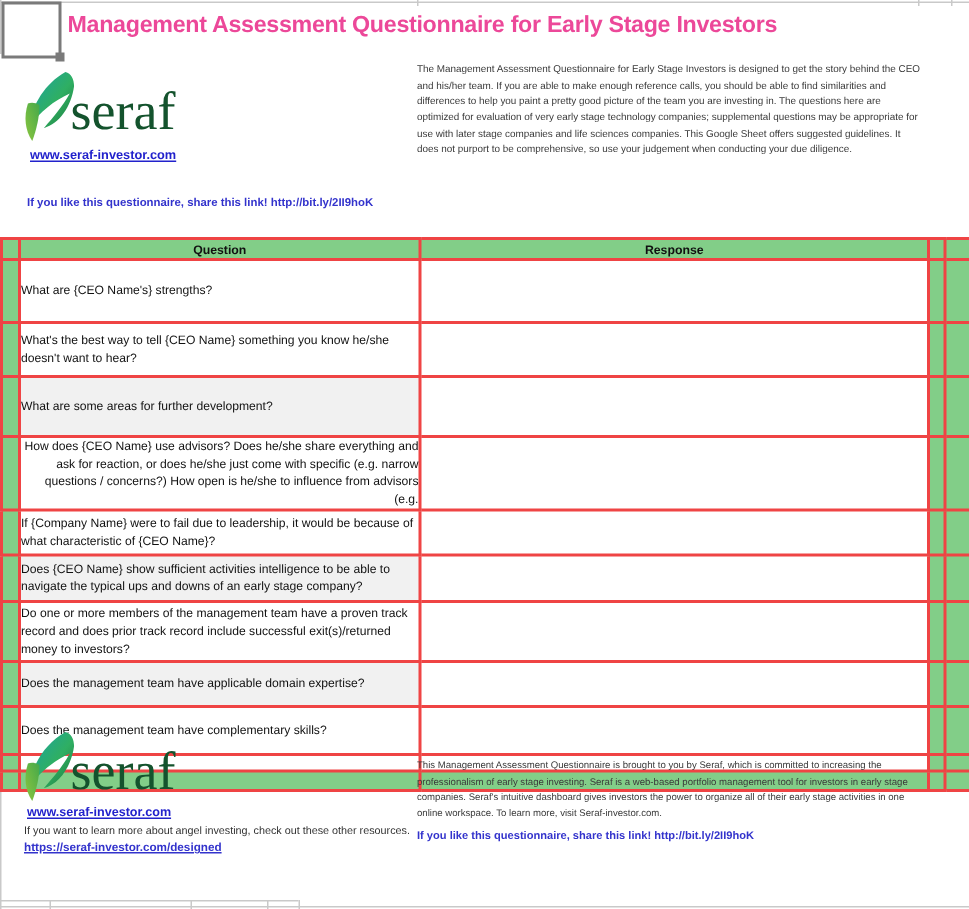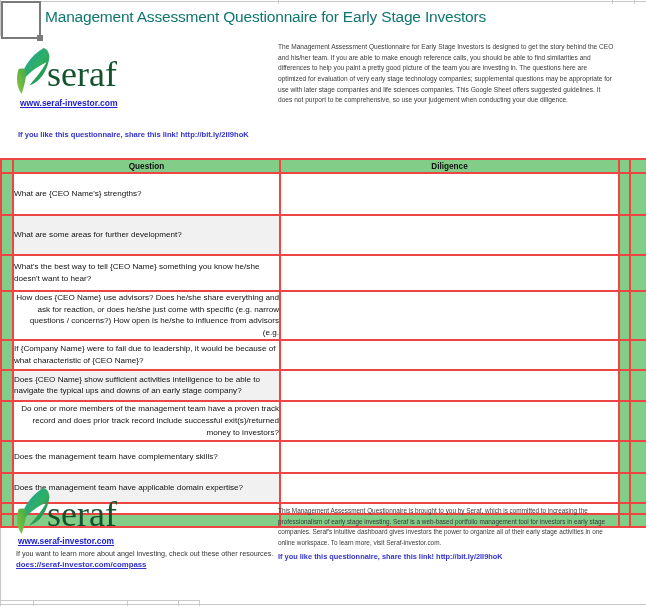"Management Assessment Questionnaire for" .doc-title { color: #0f766e -> #ec4899; font-weight: normal -> bold }
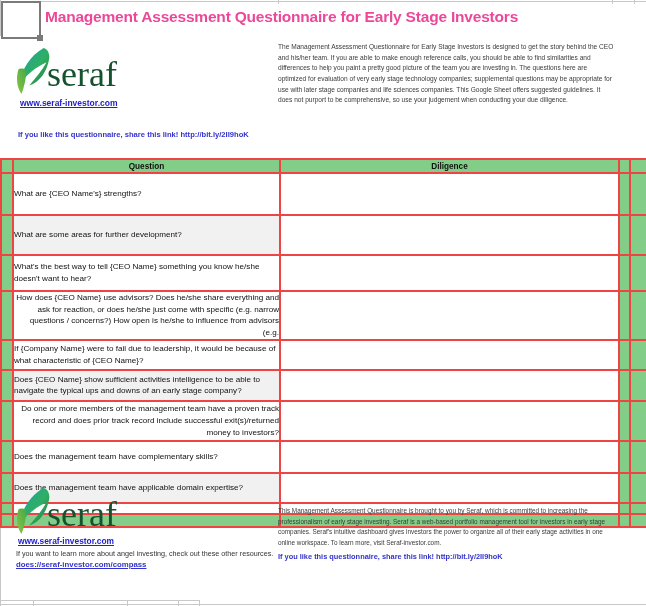"Diligence" th.hdr { text: Diligence -> Response }
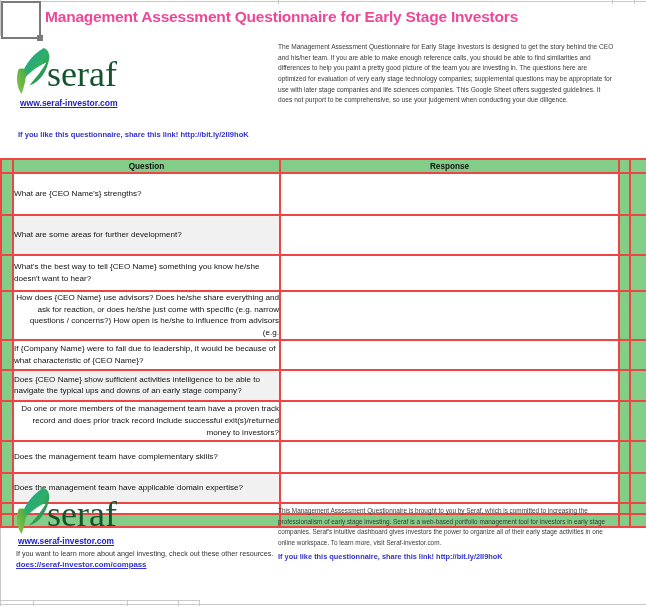"What are some areas for" tr { order: before "What's the best way to" -> after "What's the best way to" }
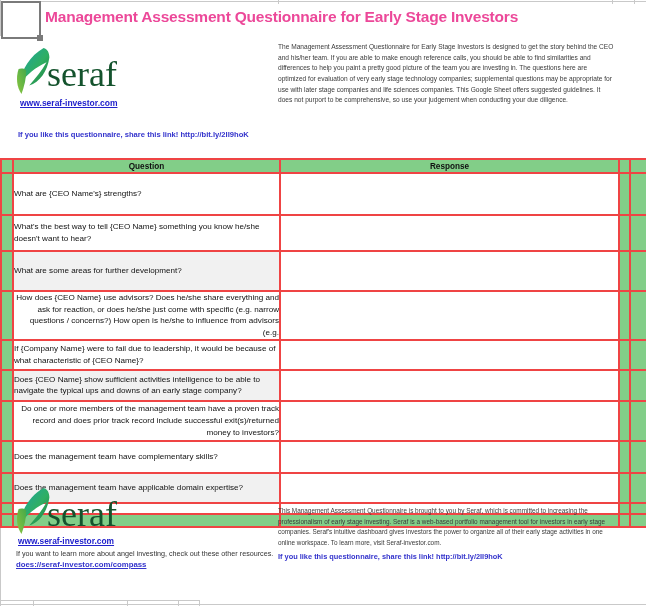"Do one or more members" td.q-cell { text-align: right -> none }
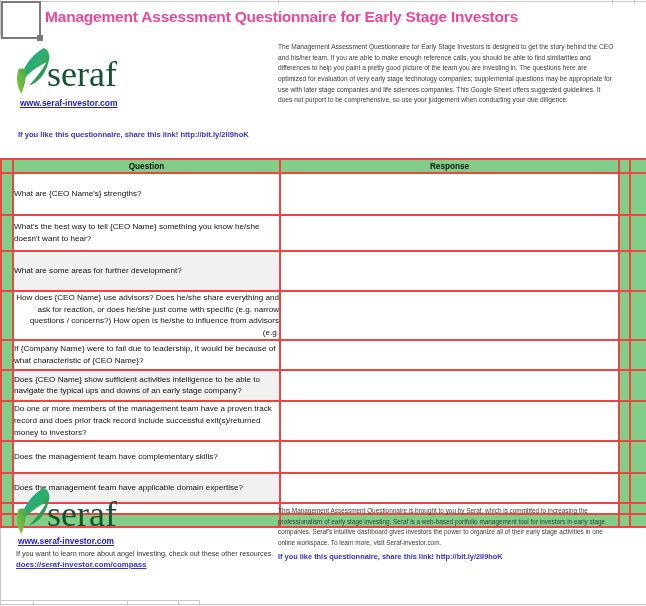"Does the management team have" tr { order: before "Does the management team have applicable" -> after "Does the management team have applicable" }
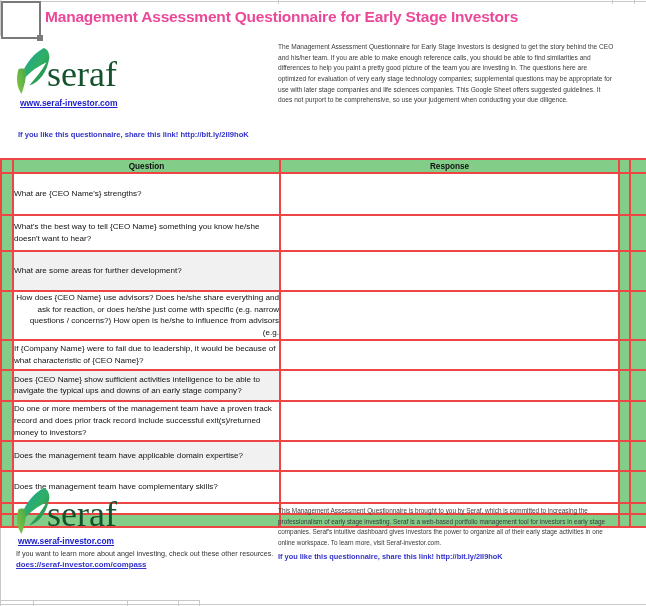"does://seraf-investor.com/compass" a.footer-compass { text: does://seraf-investor.com/compass -> https://seraf-investor.com/designed }
